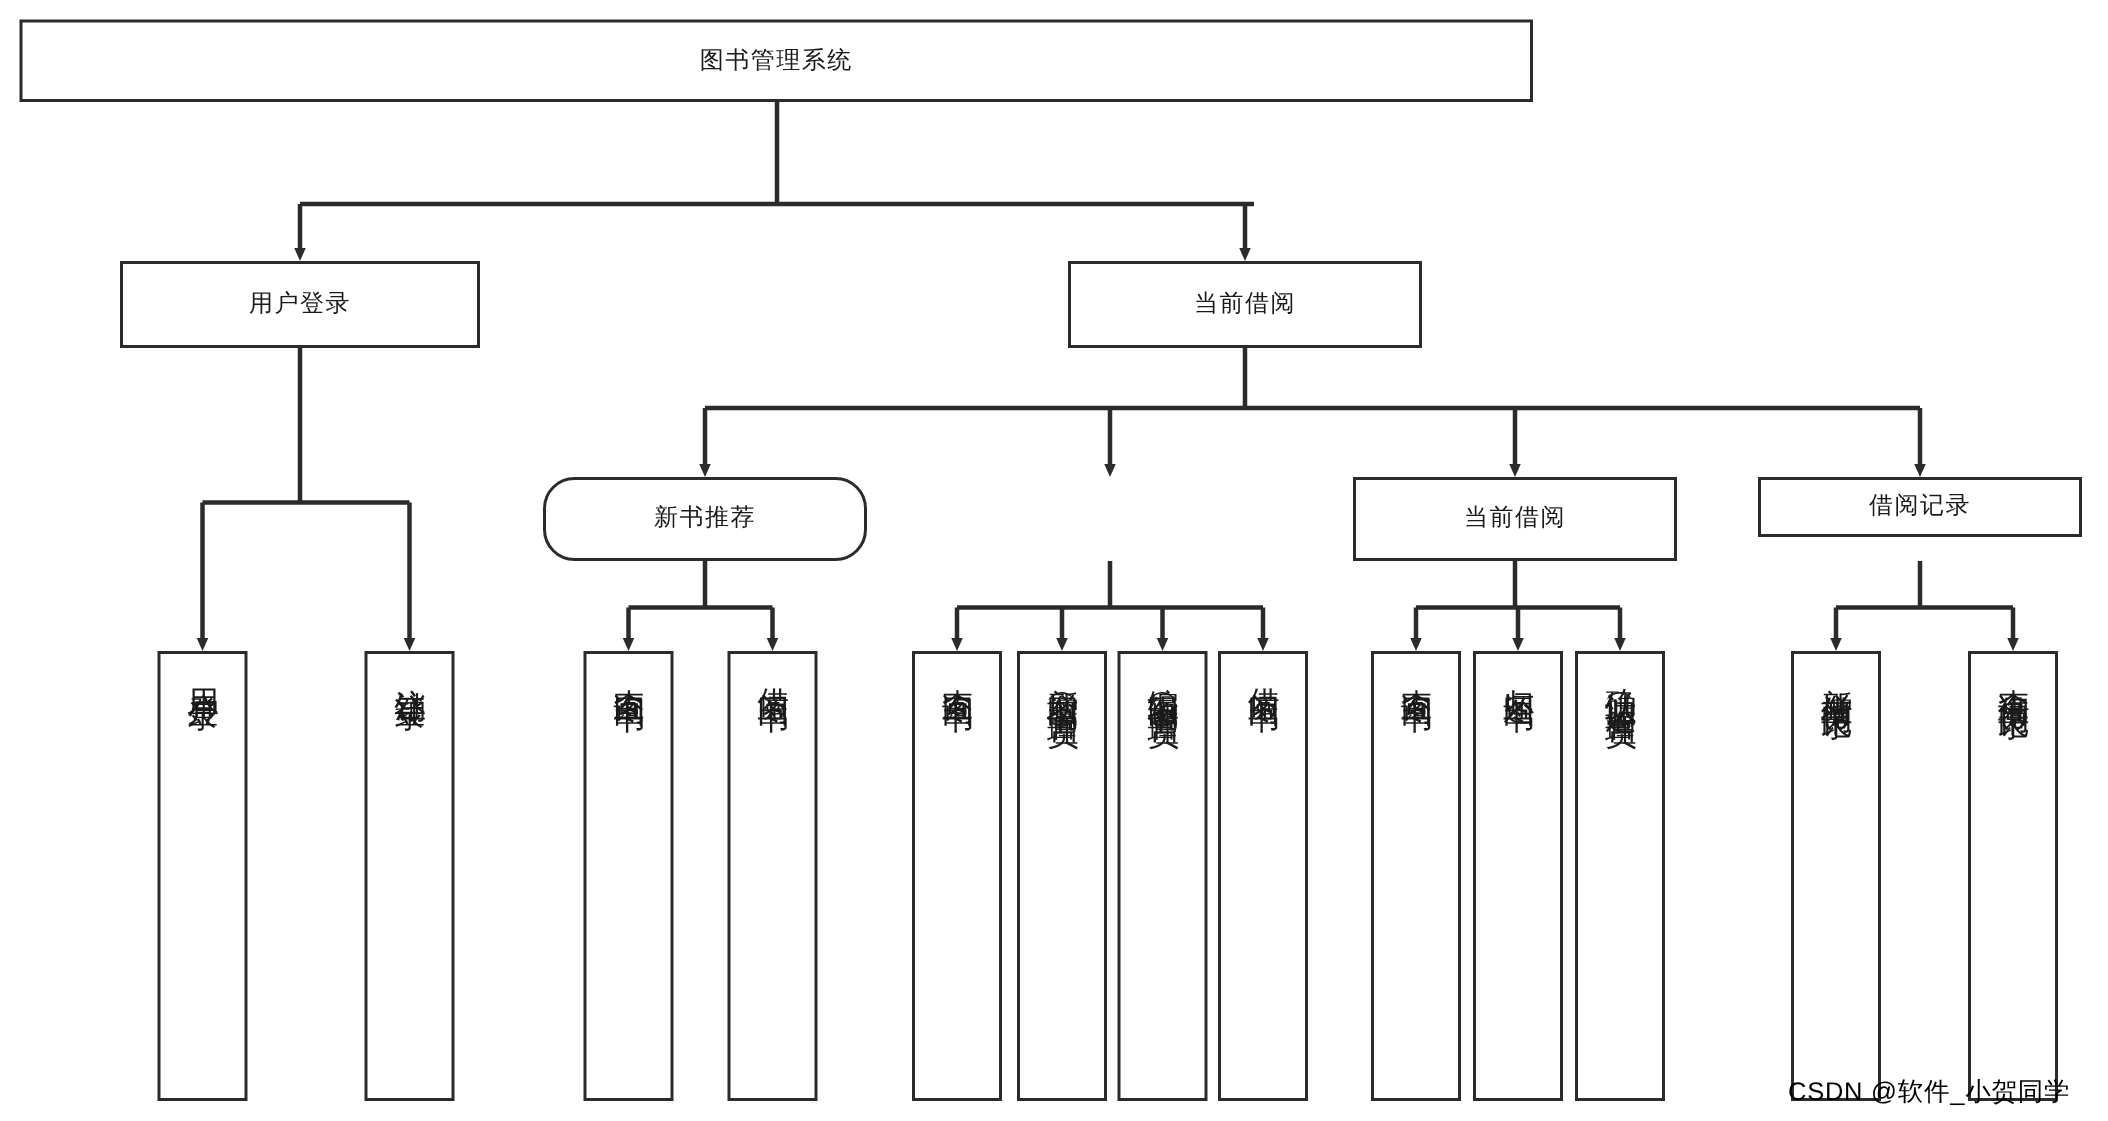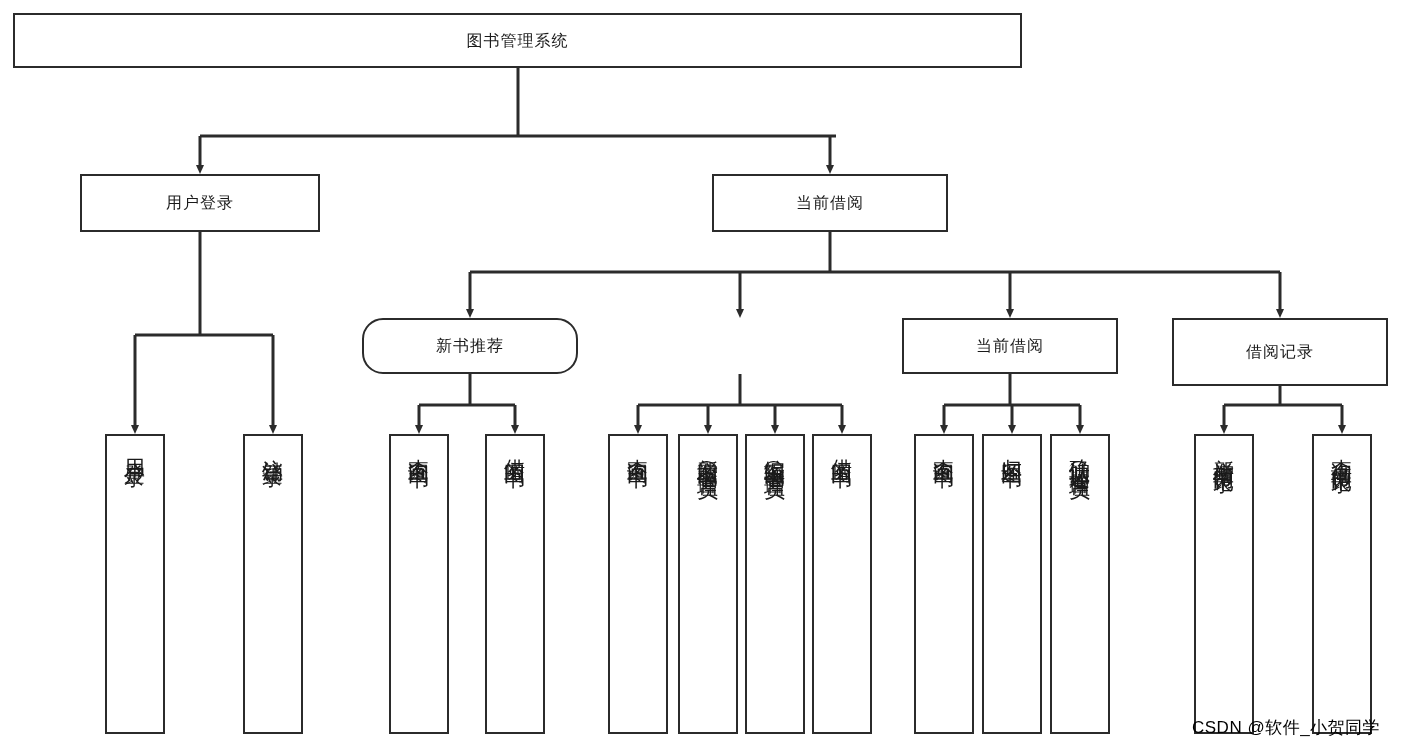"借阅记录" div.node { height: 68px -> 40px }
